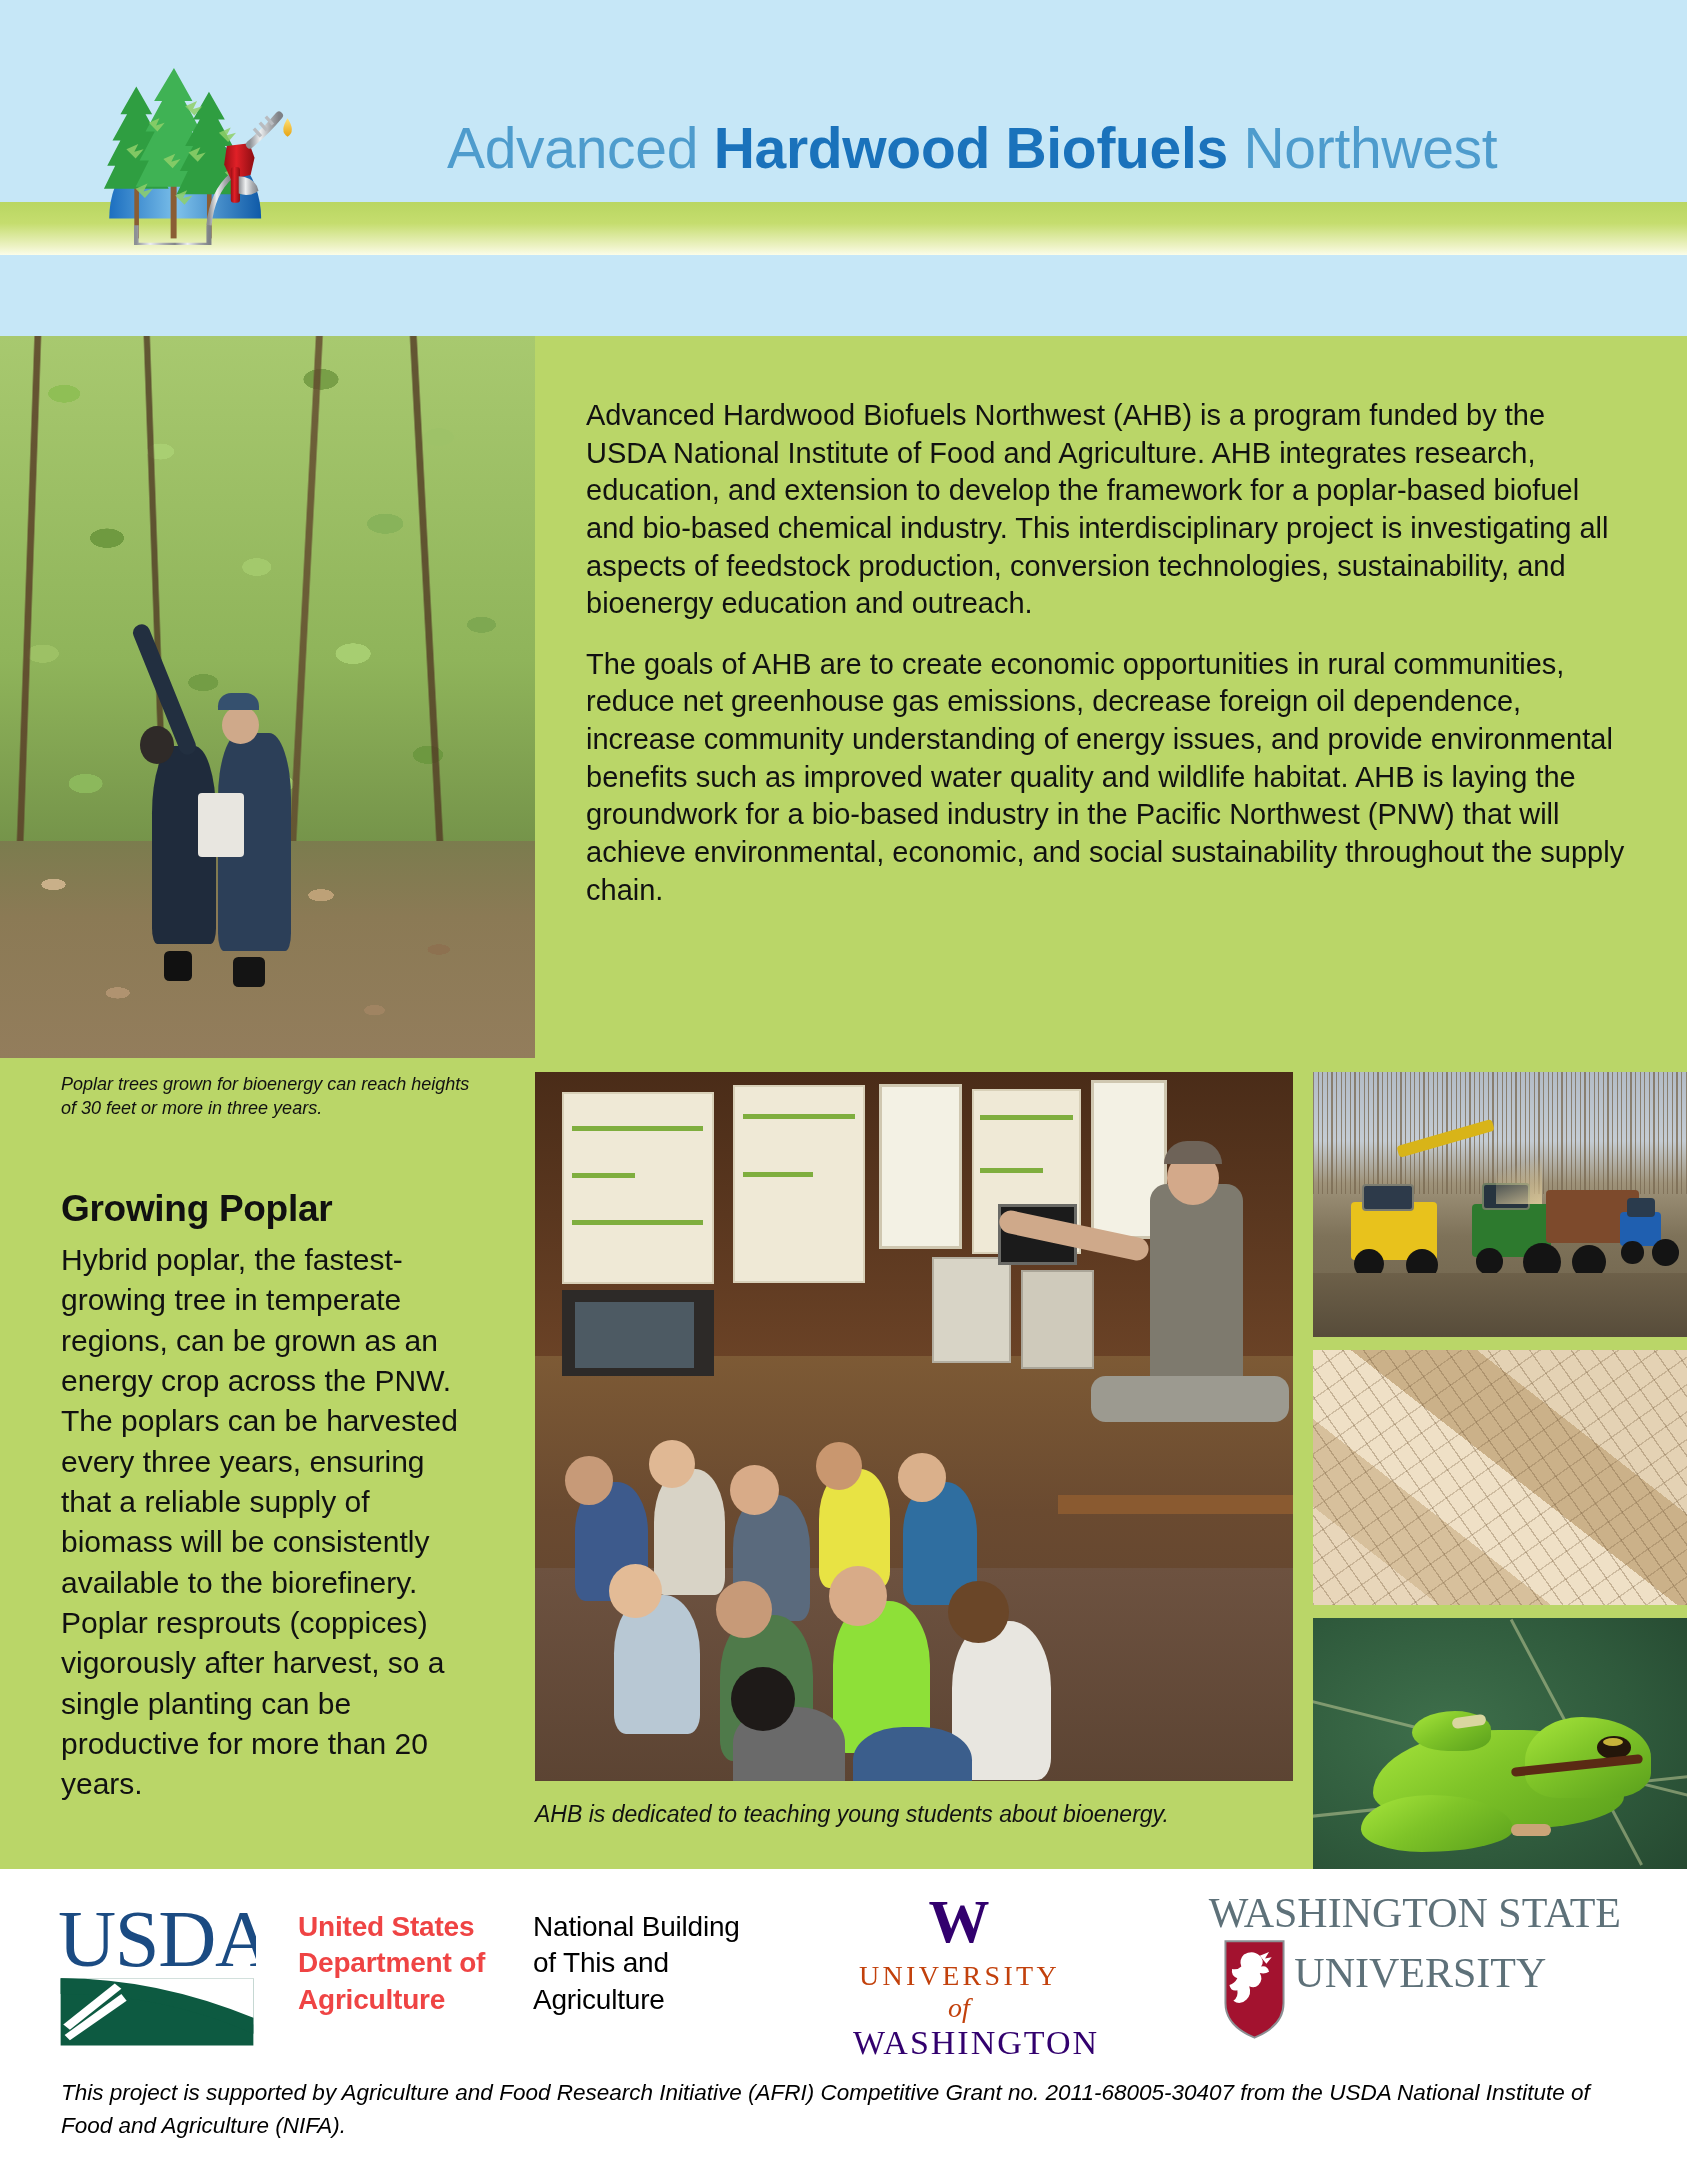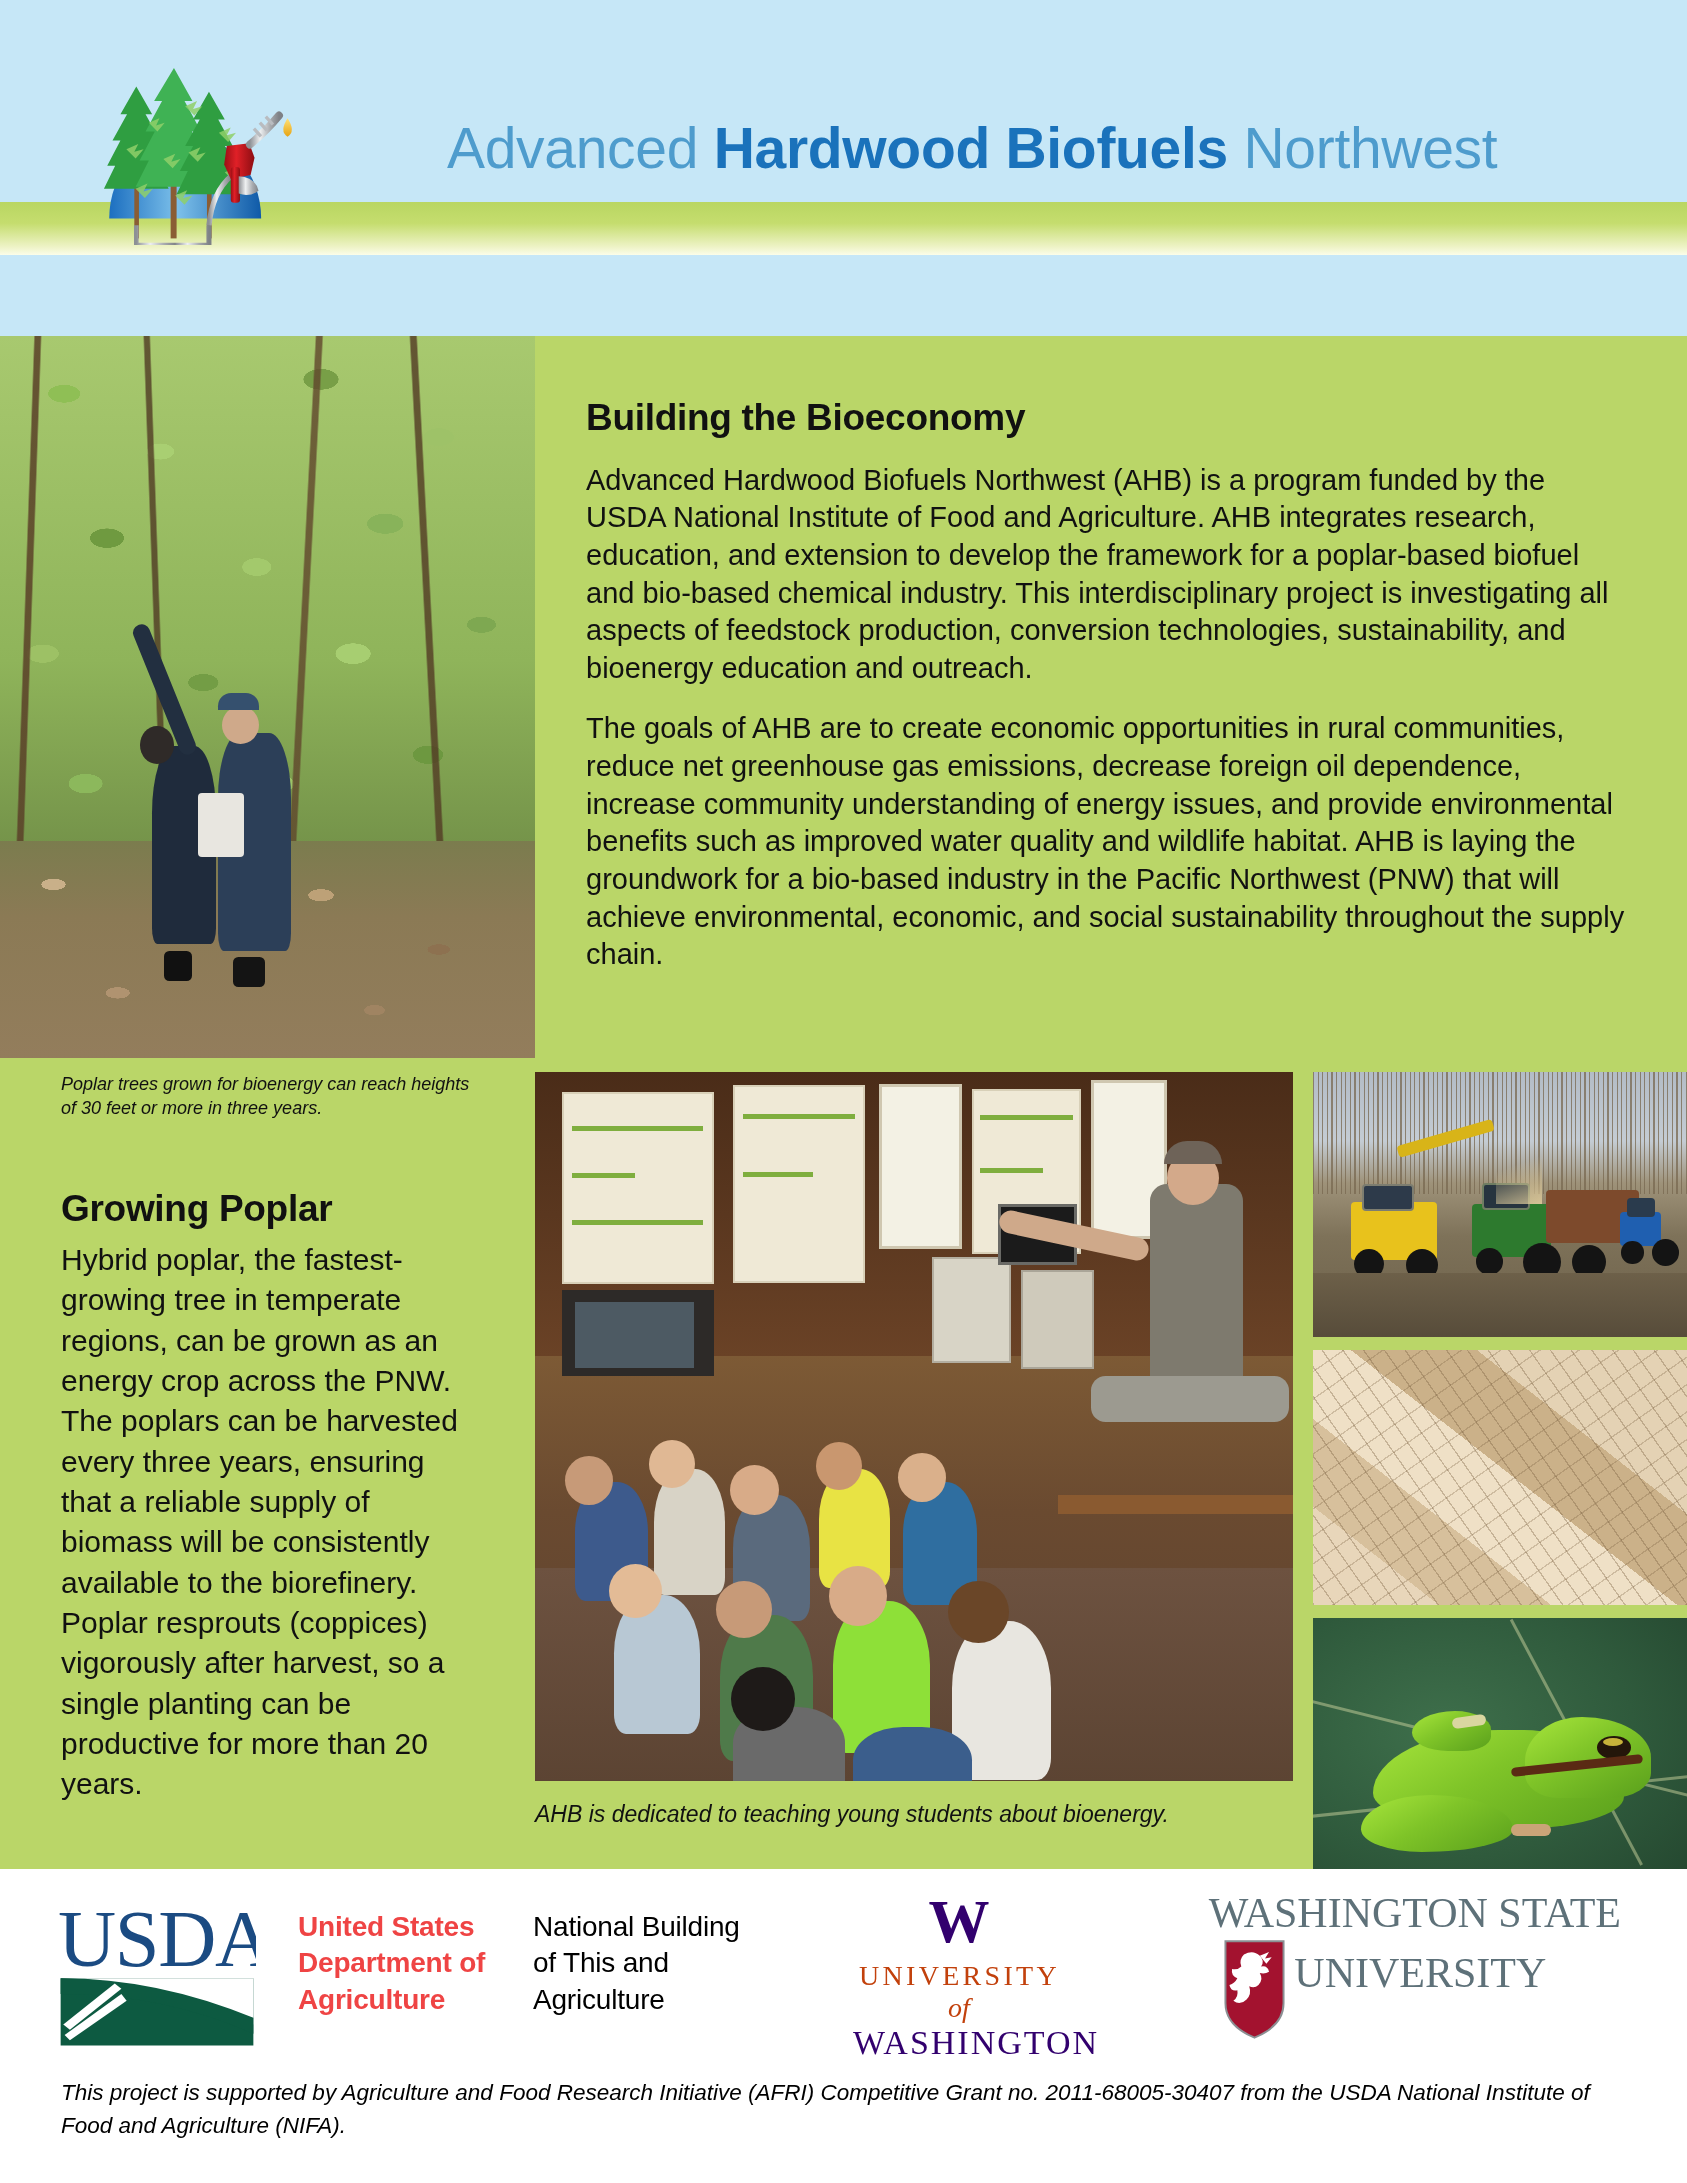"Building the Bioeconomy" div.h-section { html: <div>Building the Bioeconomy</div> -> none }
